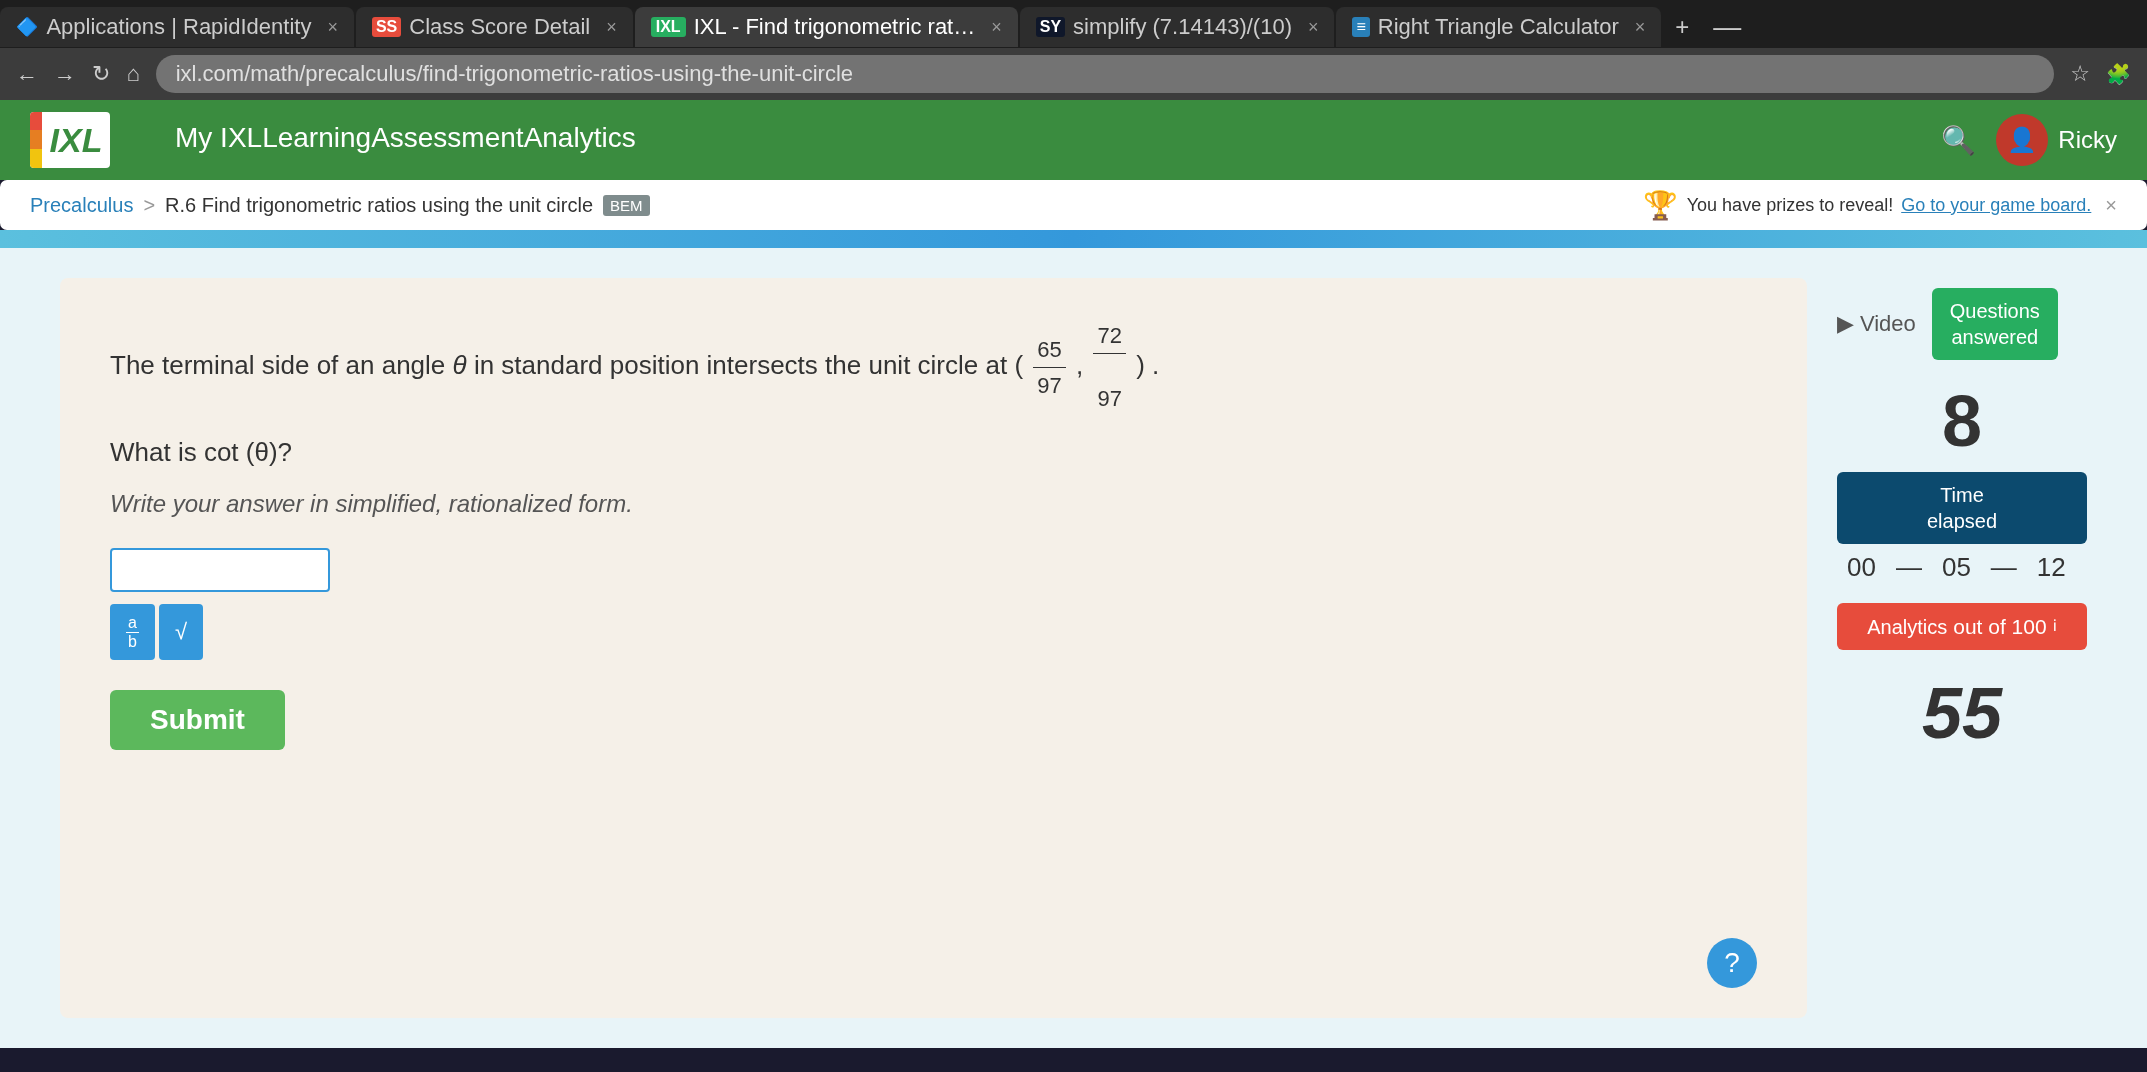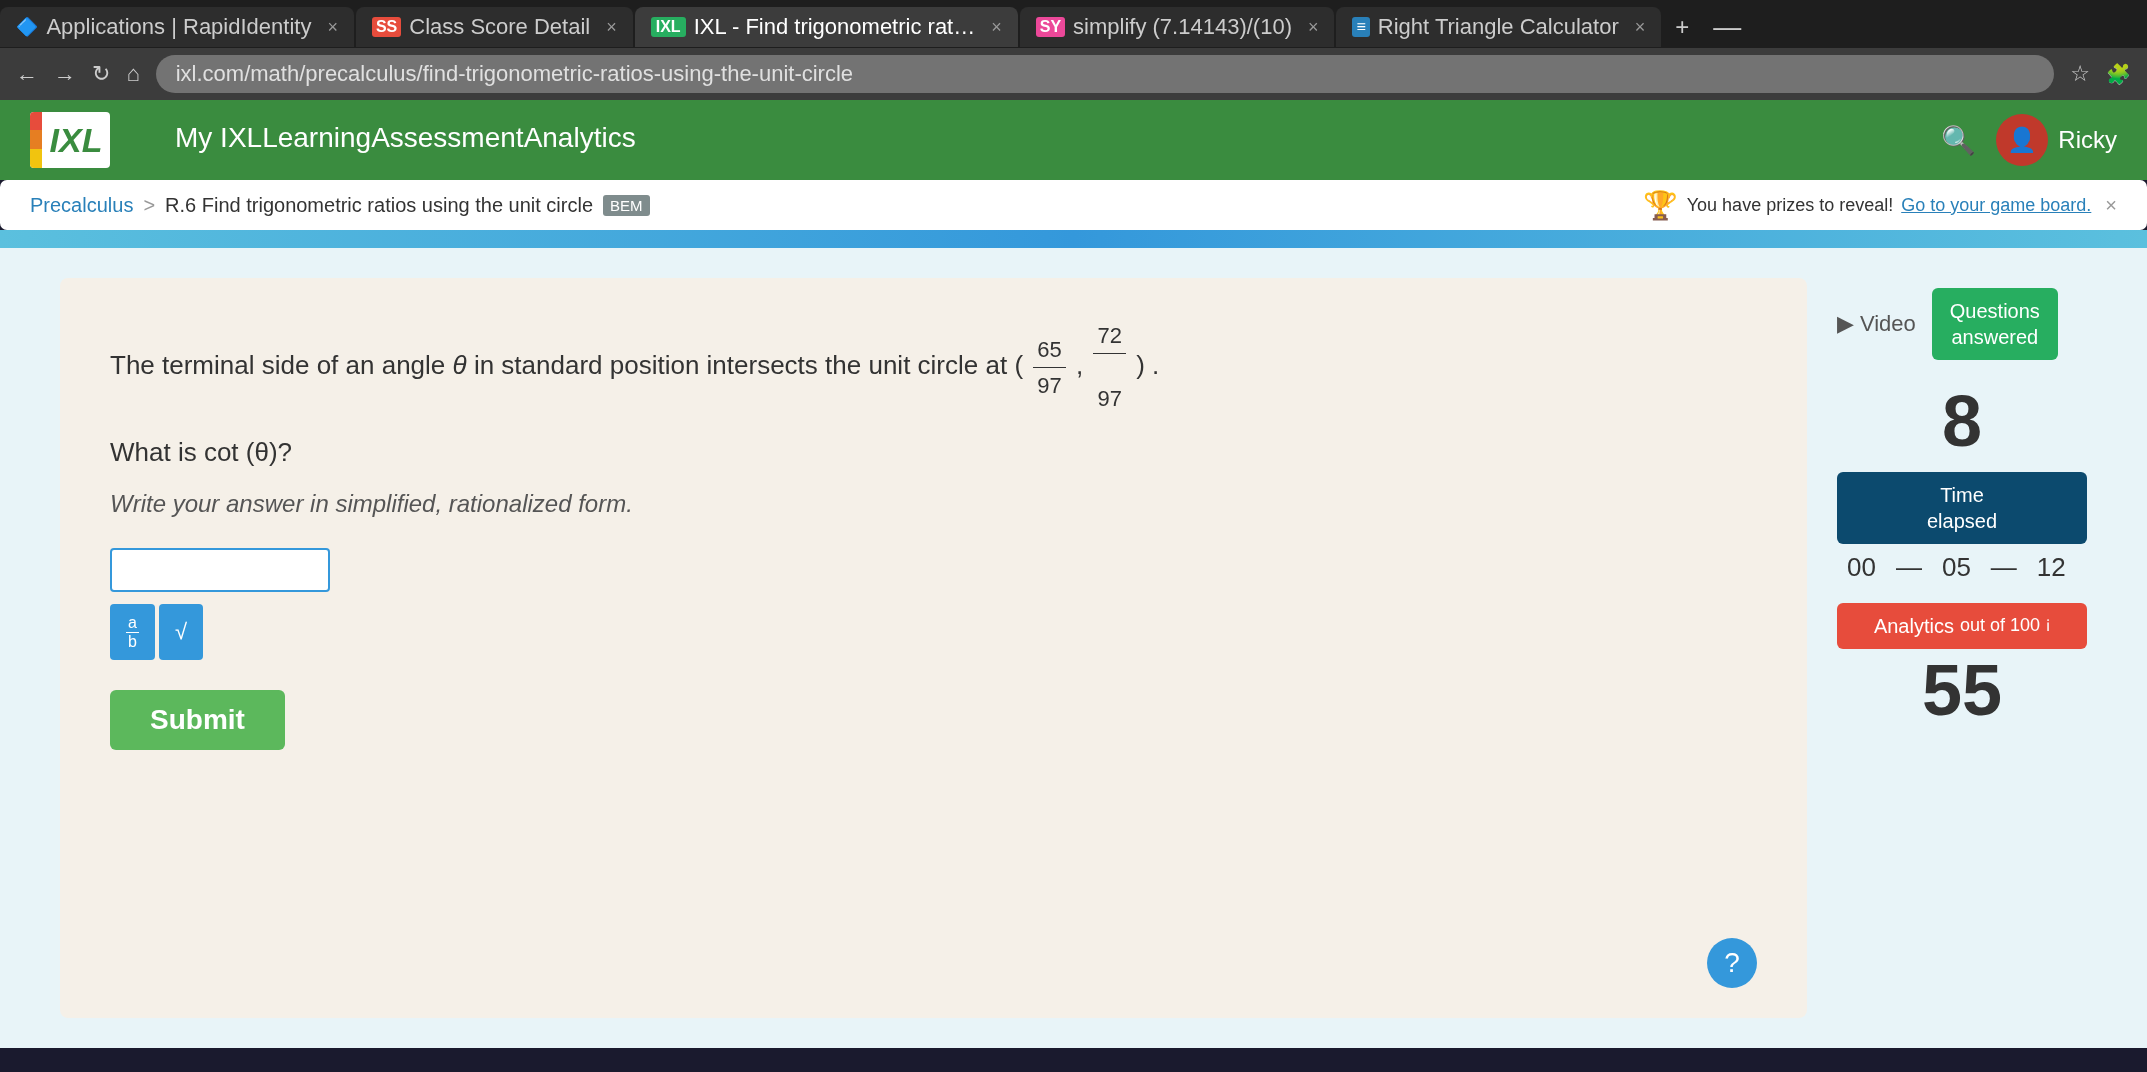"SY" .tab-sy { background: #ec4899 -> #0f172a }
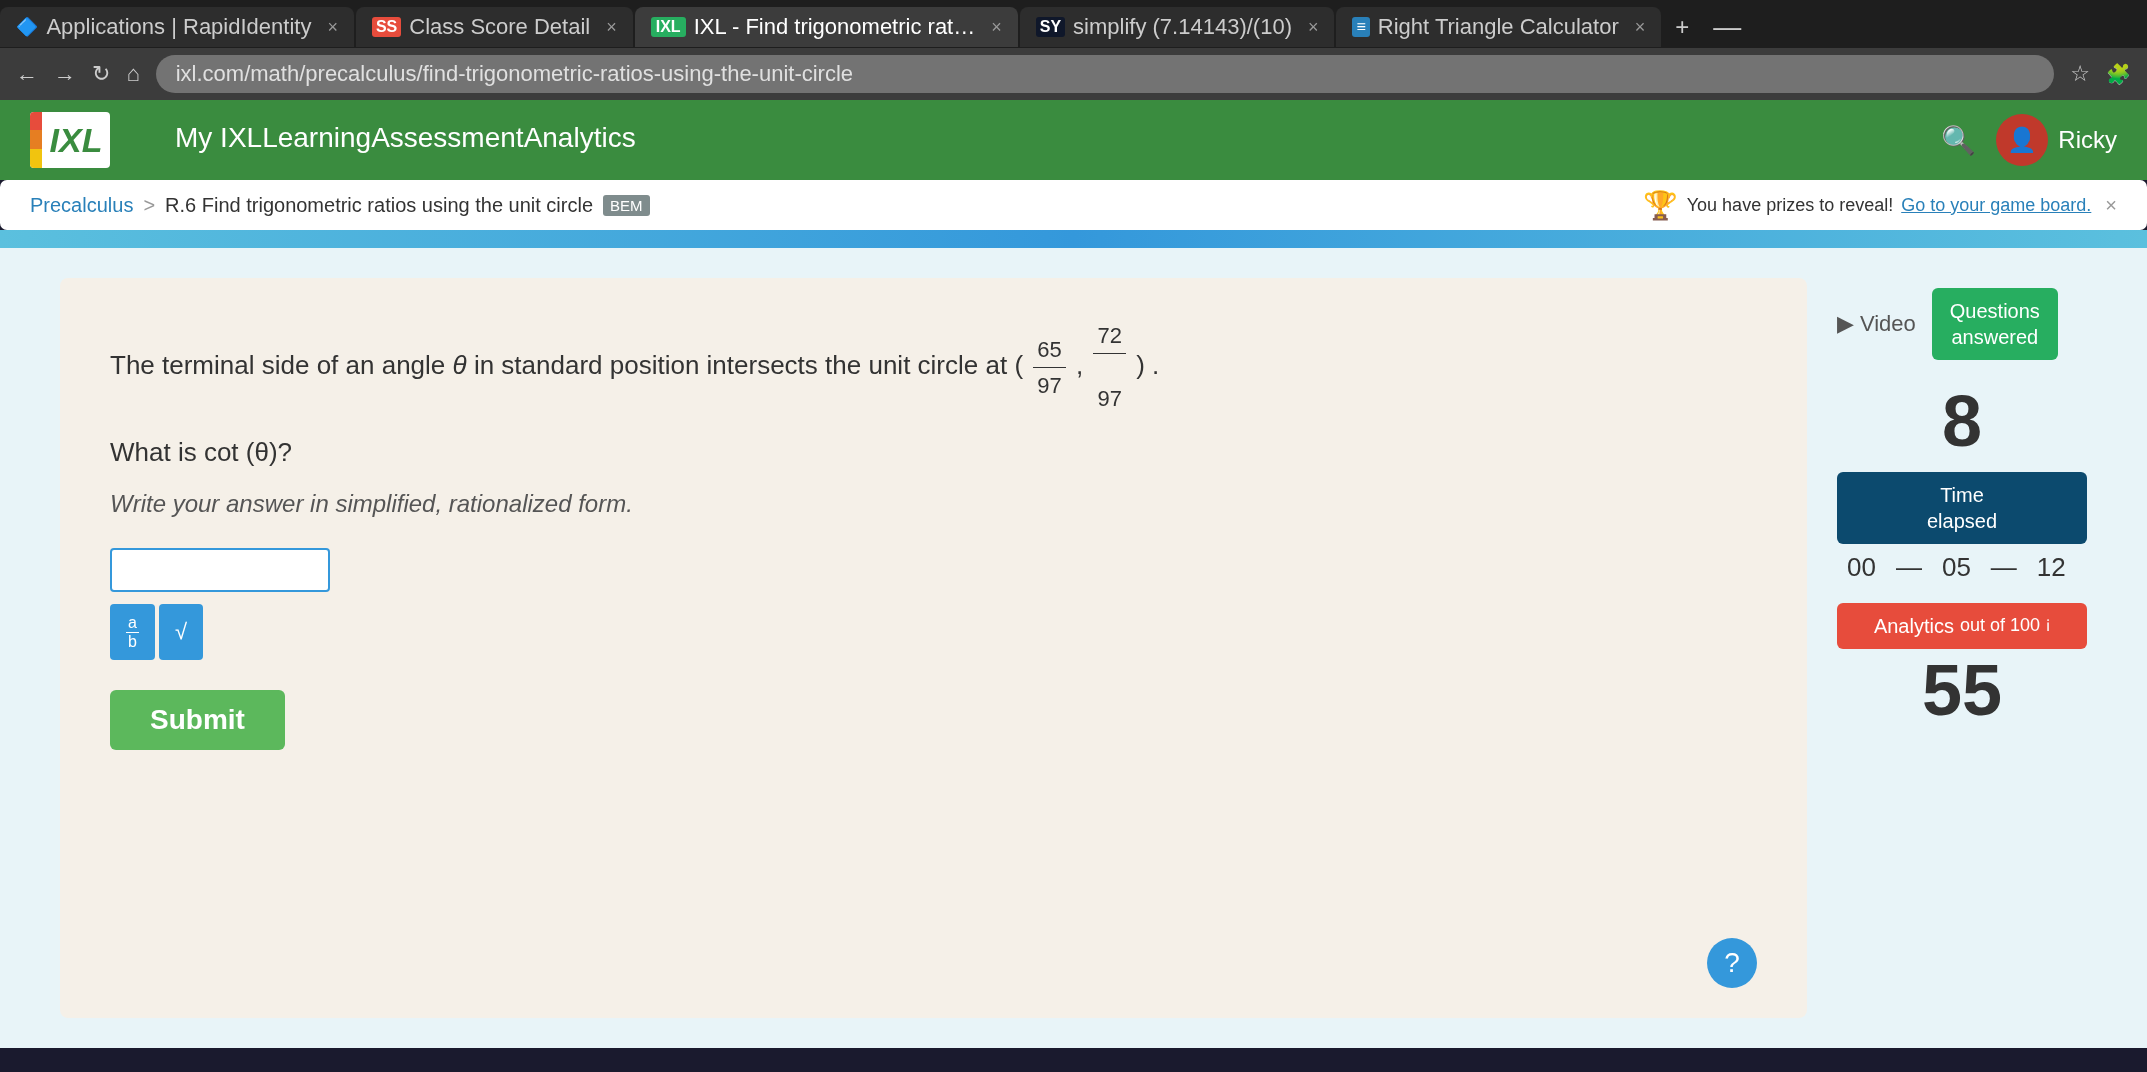"out of 100" span { font-size: 18px -> 21px }
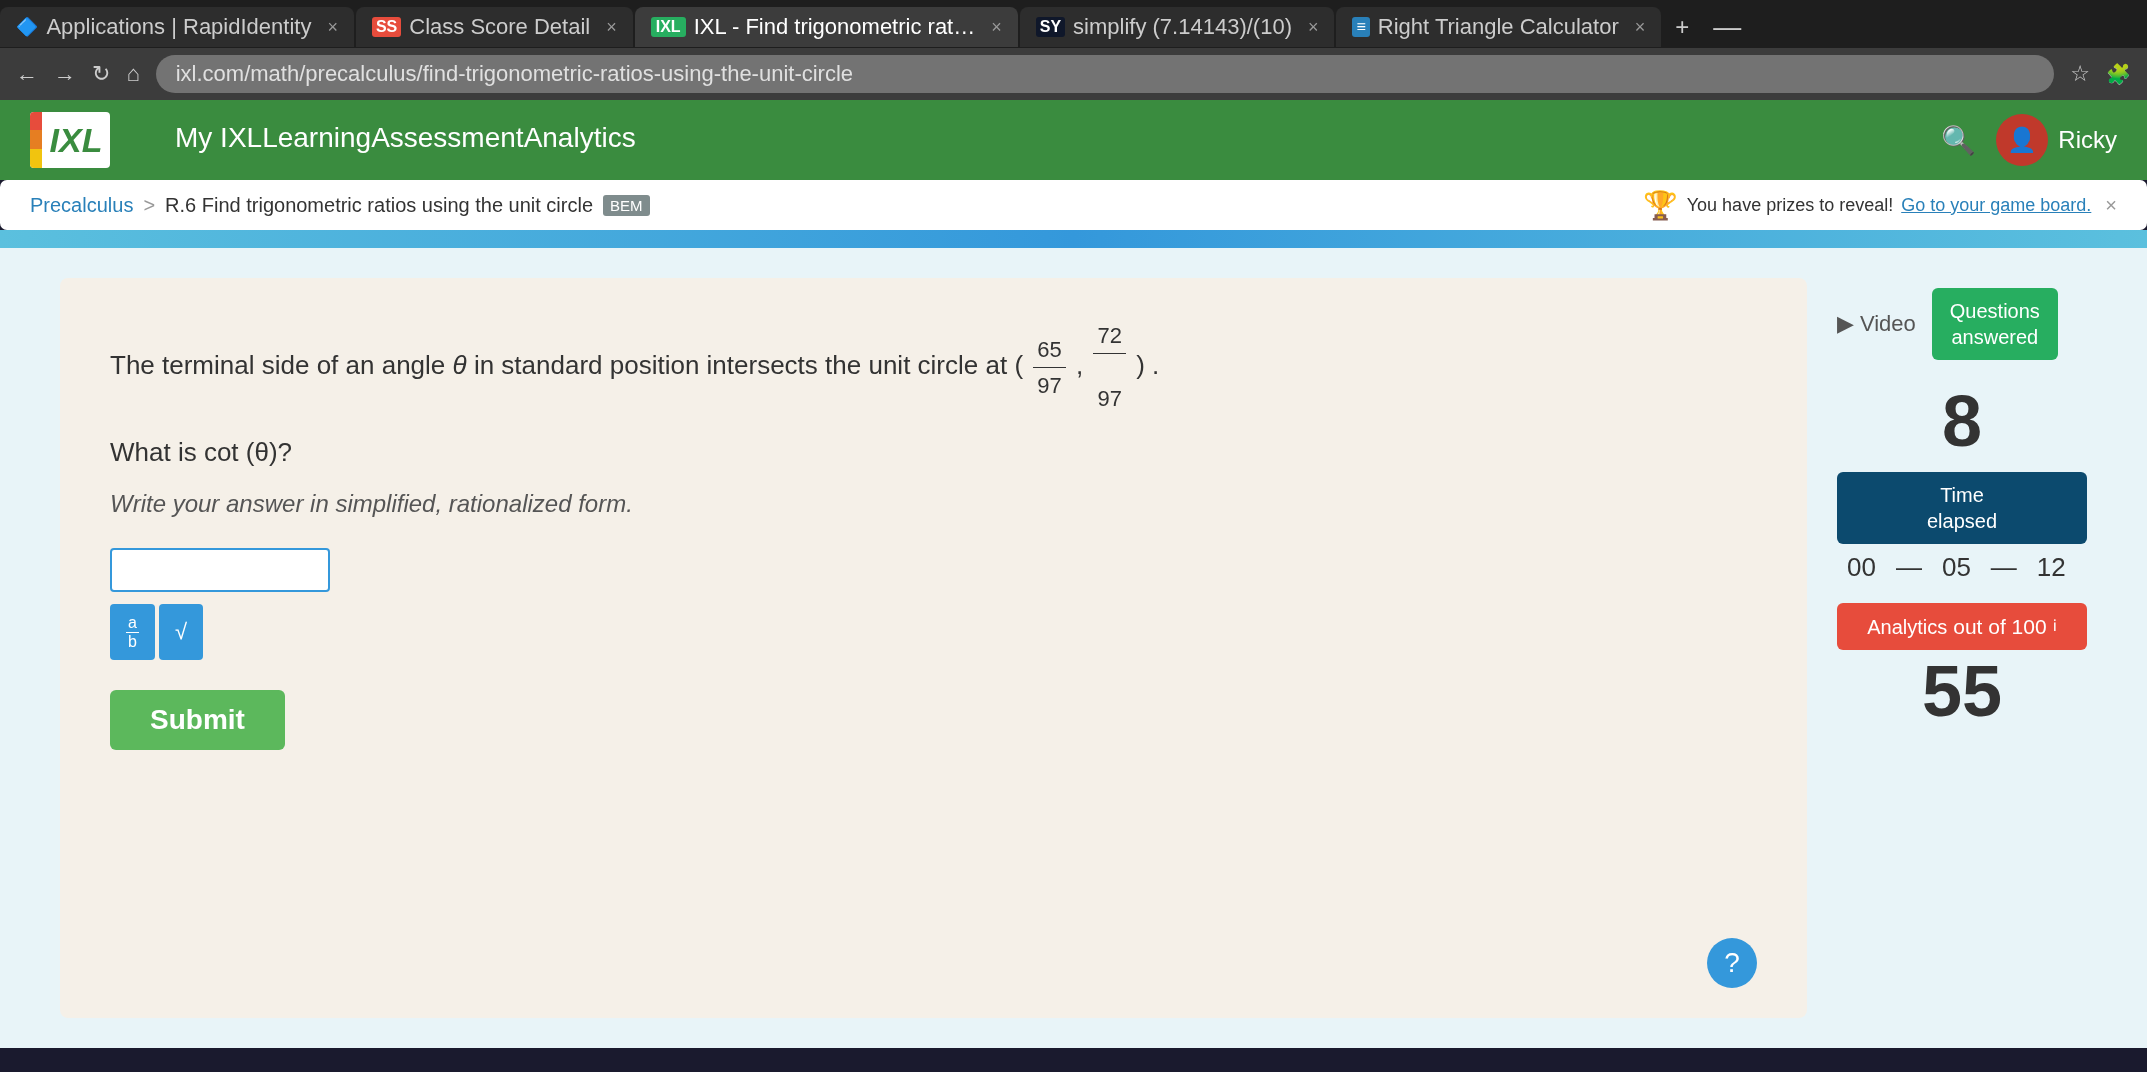"55" .smartscore-number { font-style: none -> italic; margin-top: 0 -> 22px }
